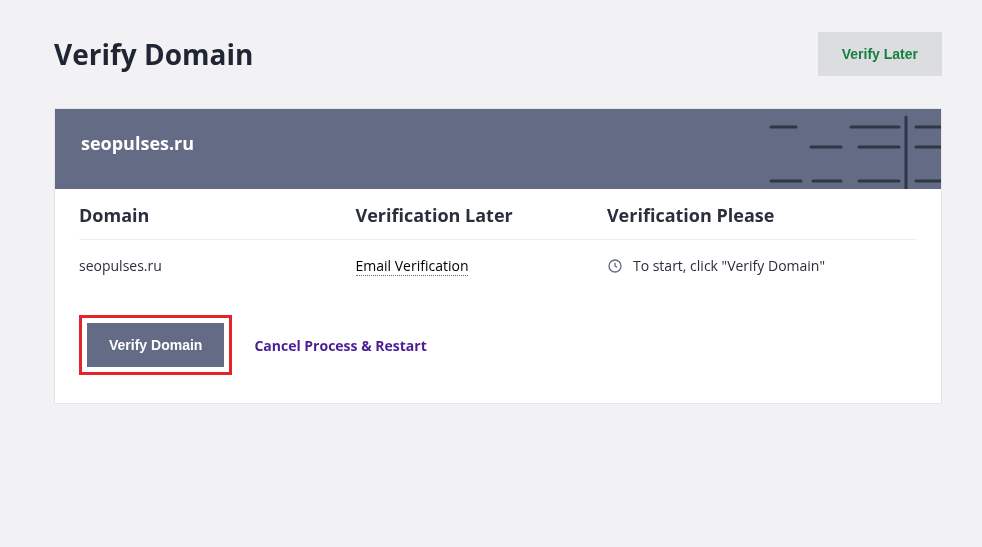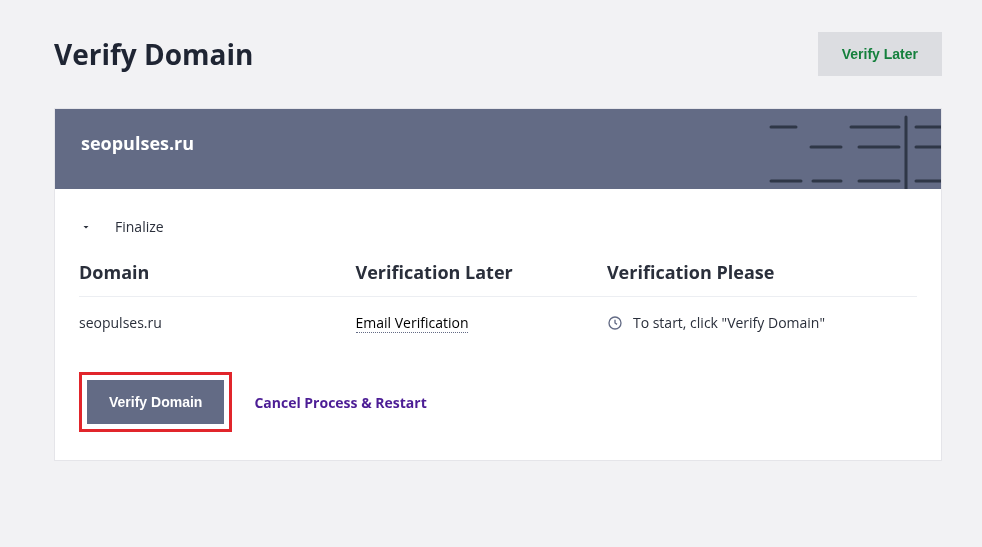"Finalize" div.section-row { html: <div> <span> <svg> <path></path> </svg> </span> <span>Finalize</span> </div> -> none }
